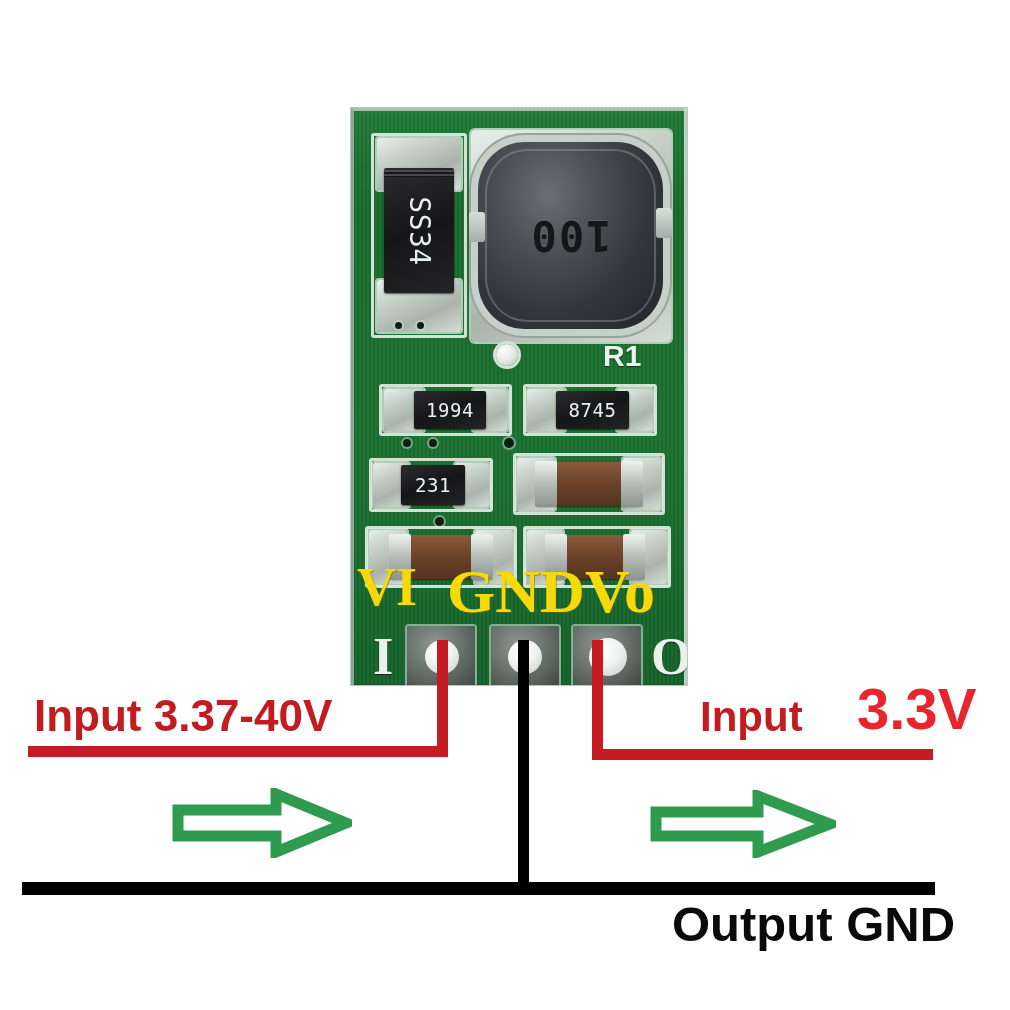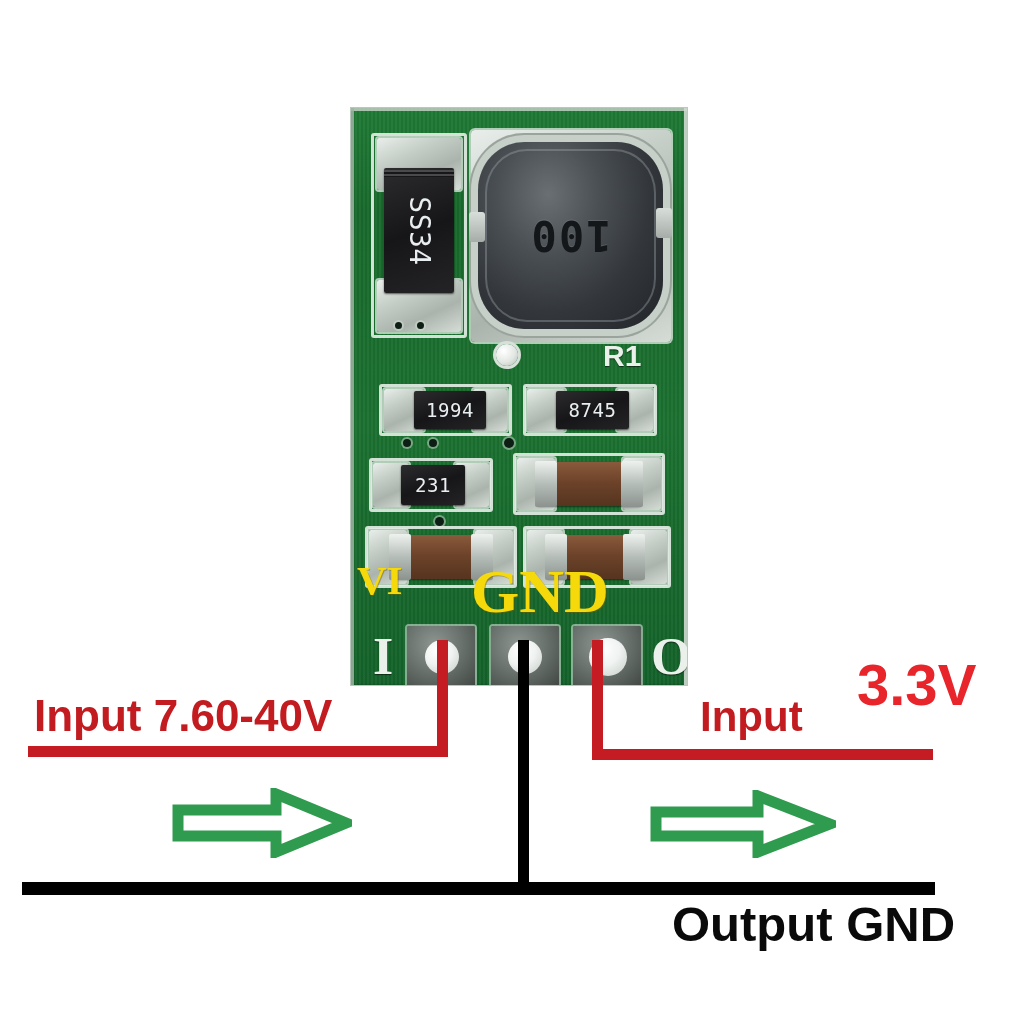"VI" div.yellowlbl { font-size: 41px -> 54px }
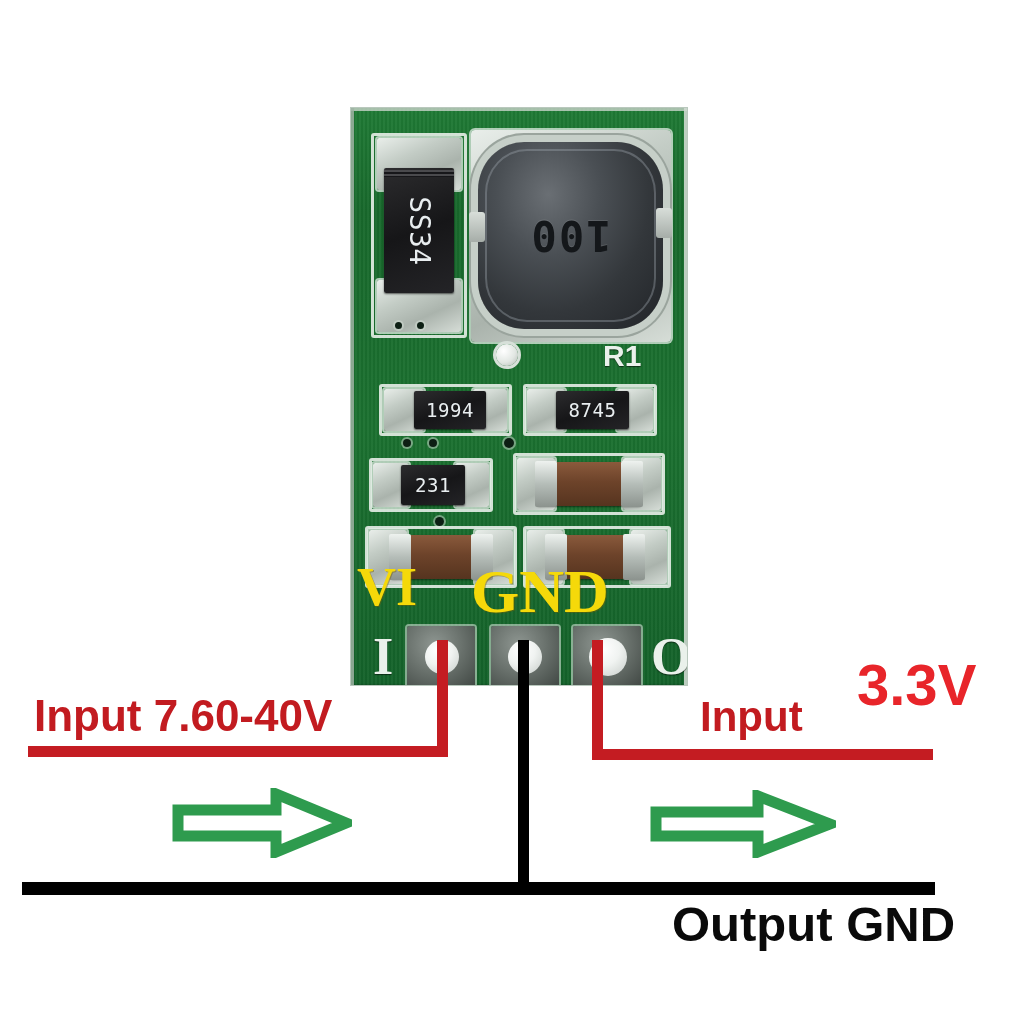"GND" div.yellowlbl { margin-left: 24px -> none }
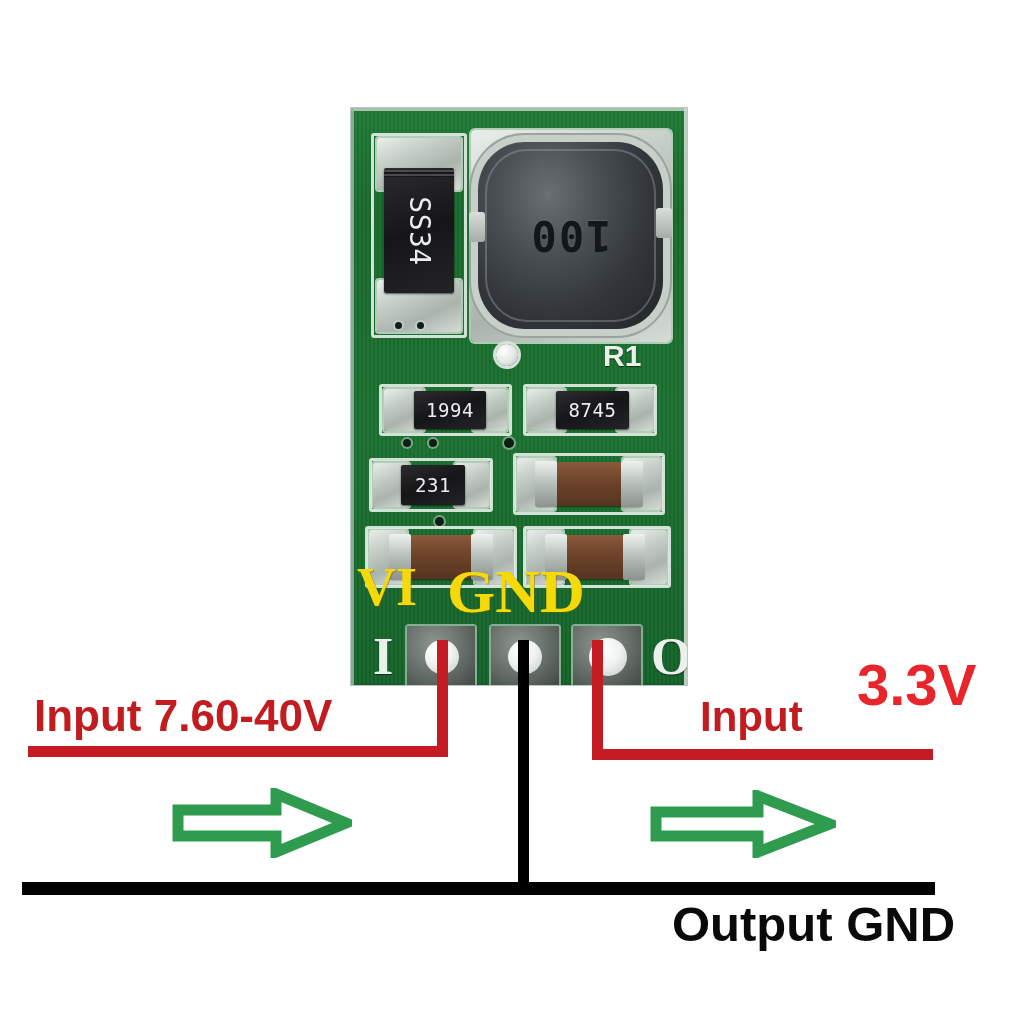"Vo" div.yellowlbl { html: none -> <div>Vo</div> }
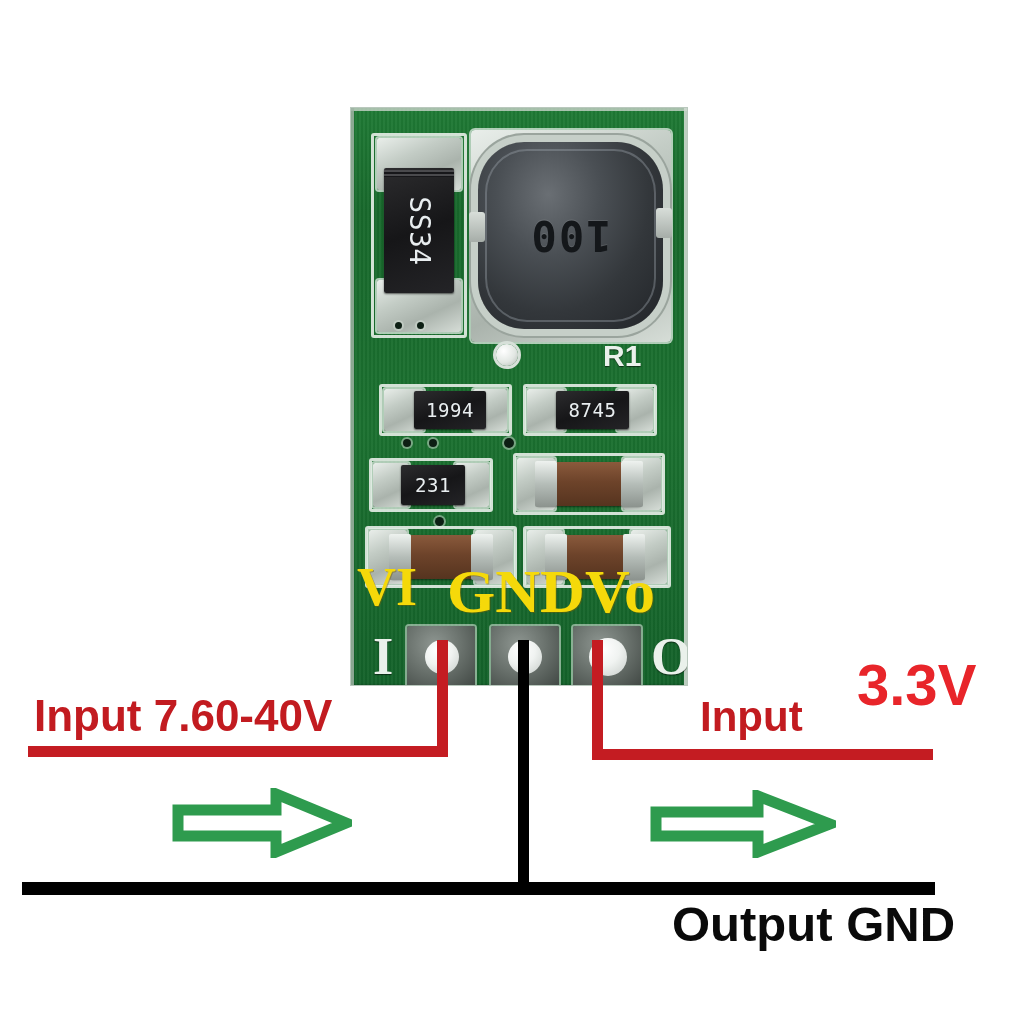"Input 7.60-40V" div.anno { text: 7.60-40V -> 3.37-40V }
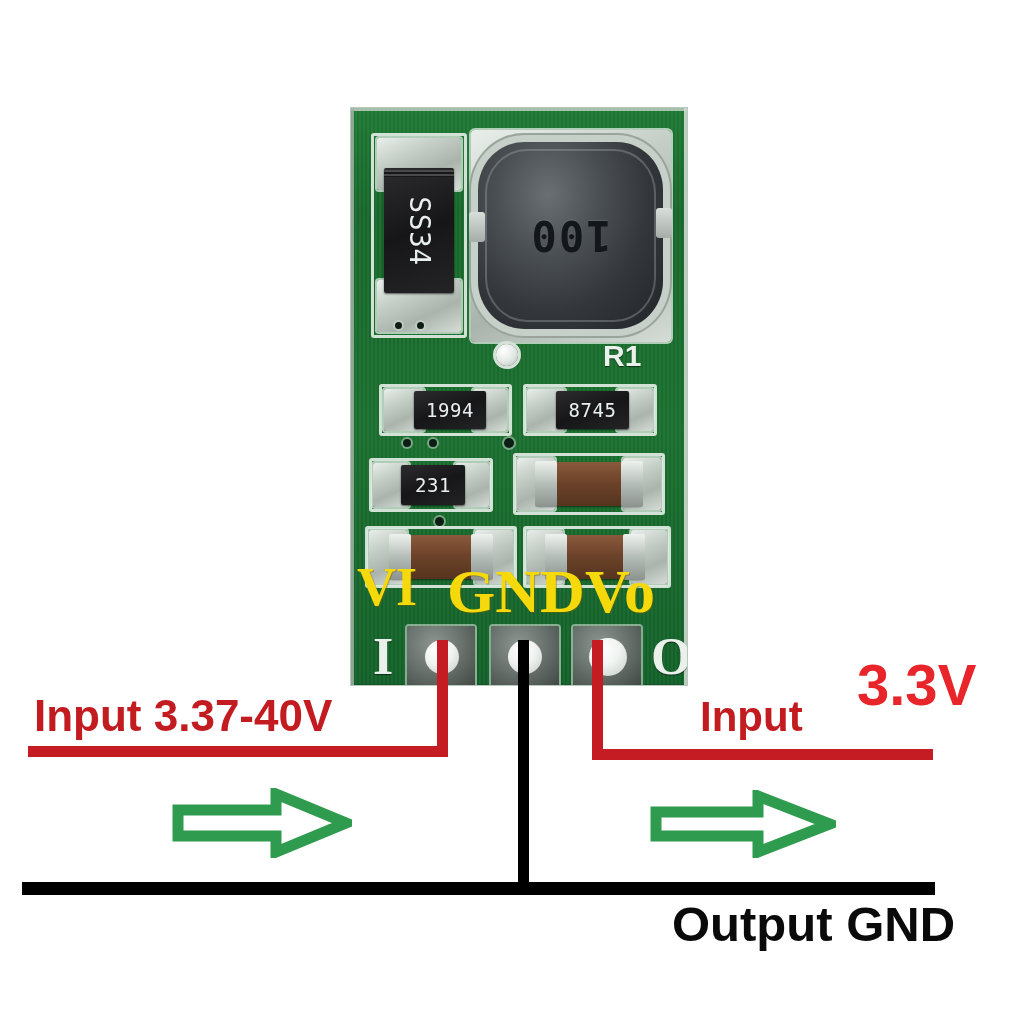"3.3V" div.anno { top: 656px -> 680px }
